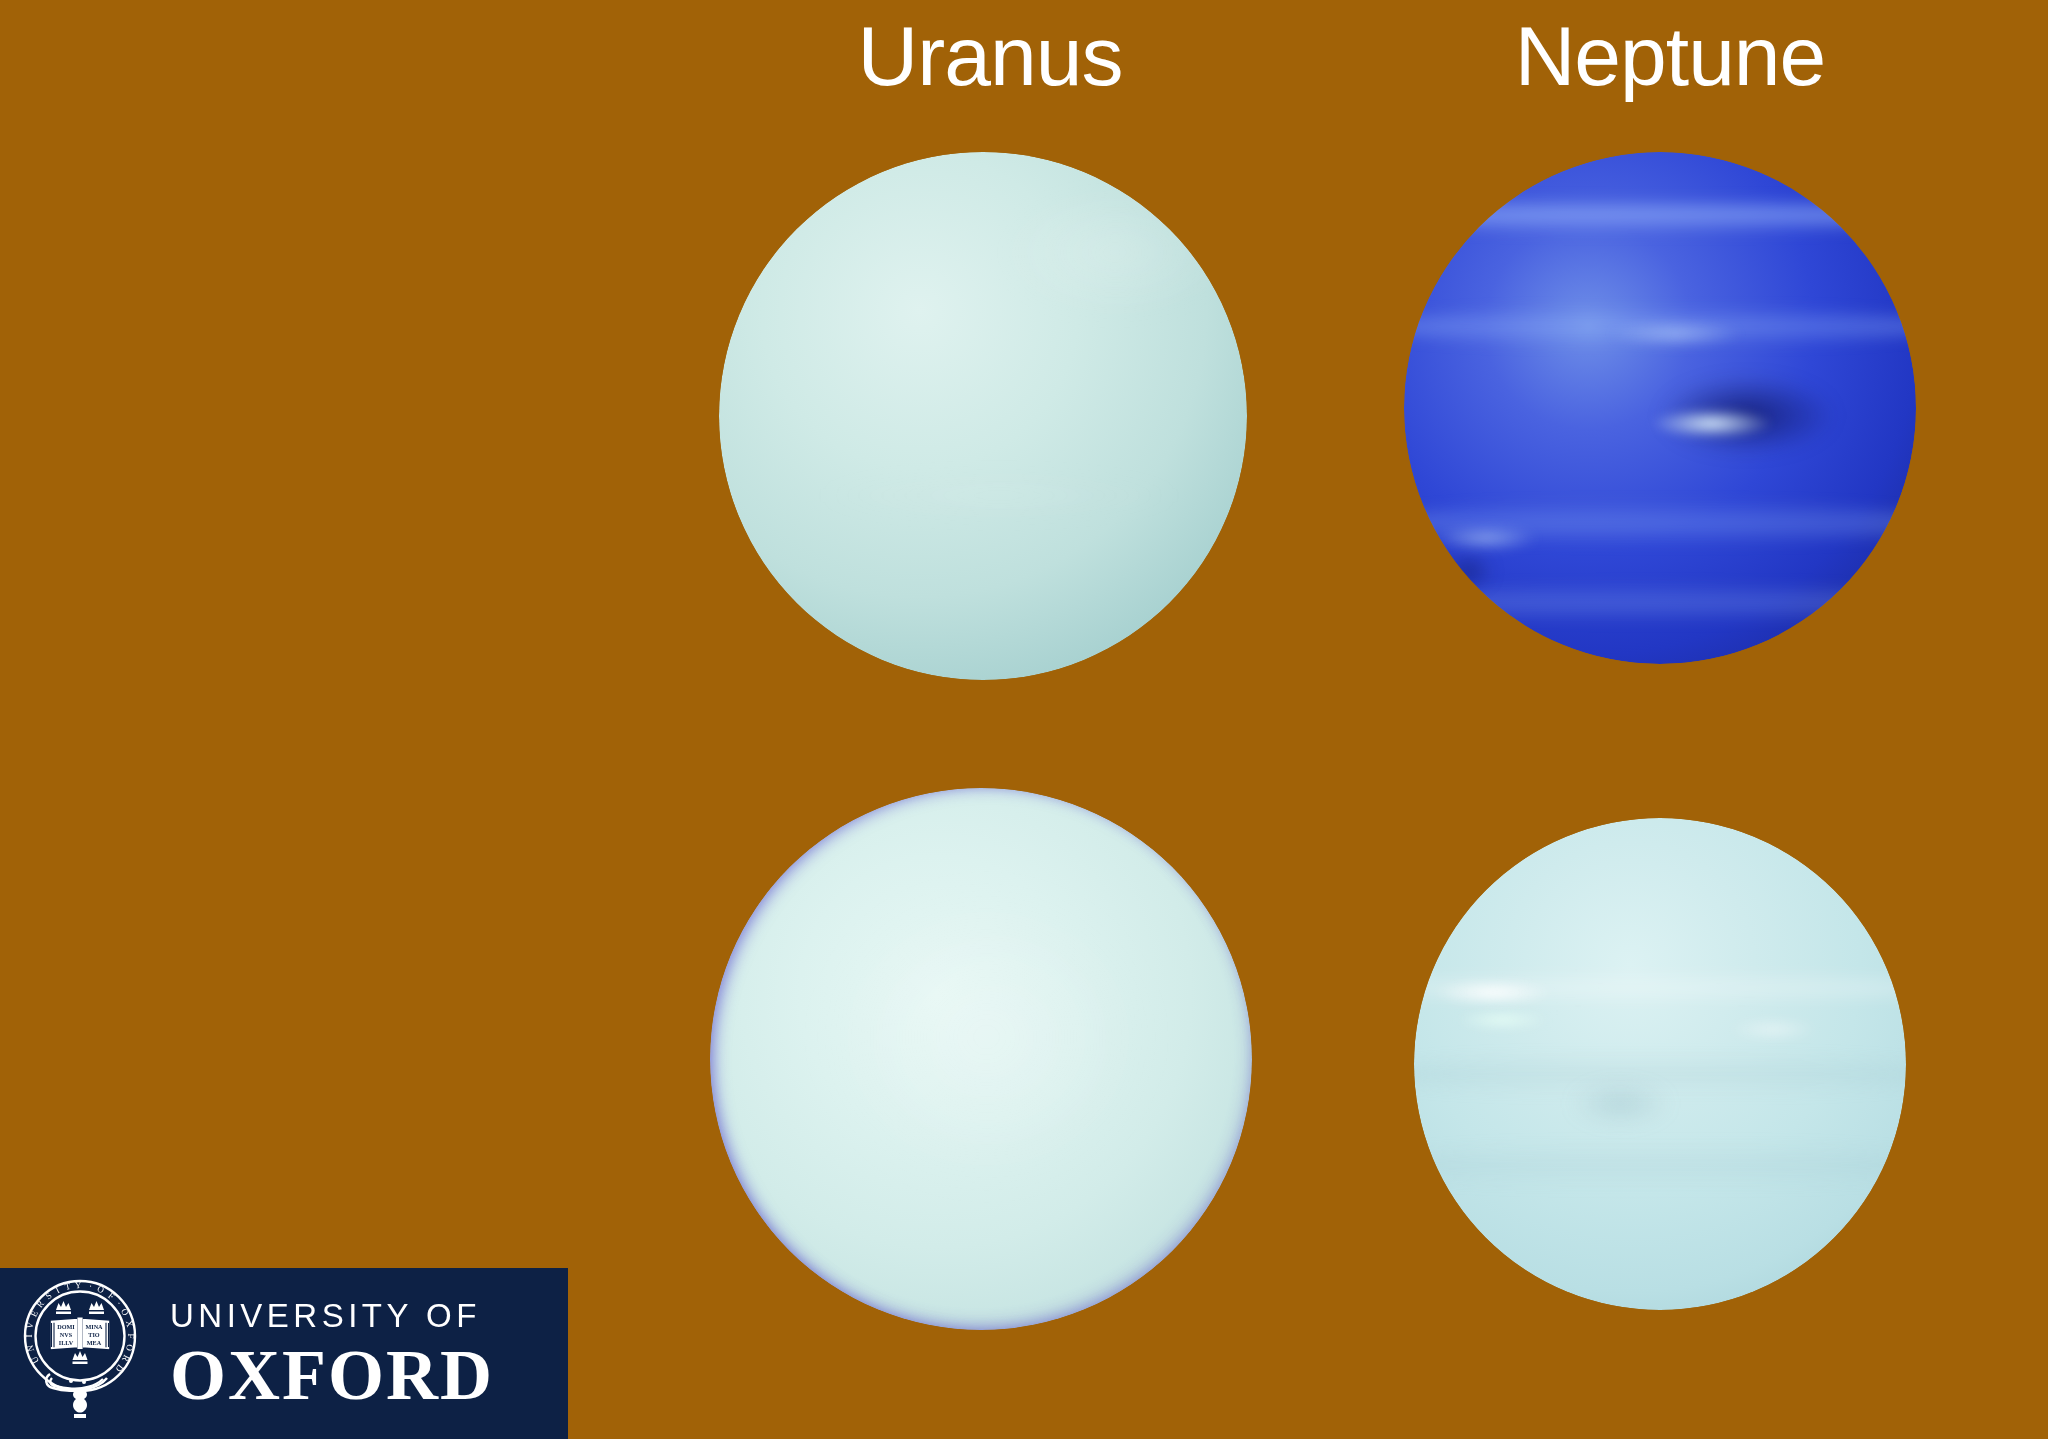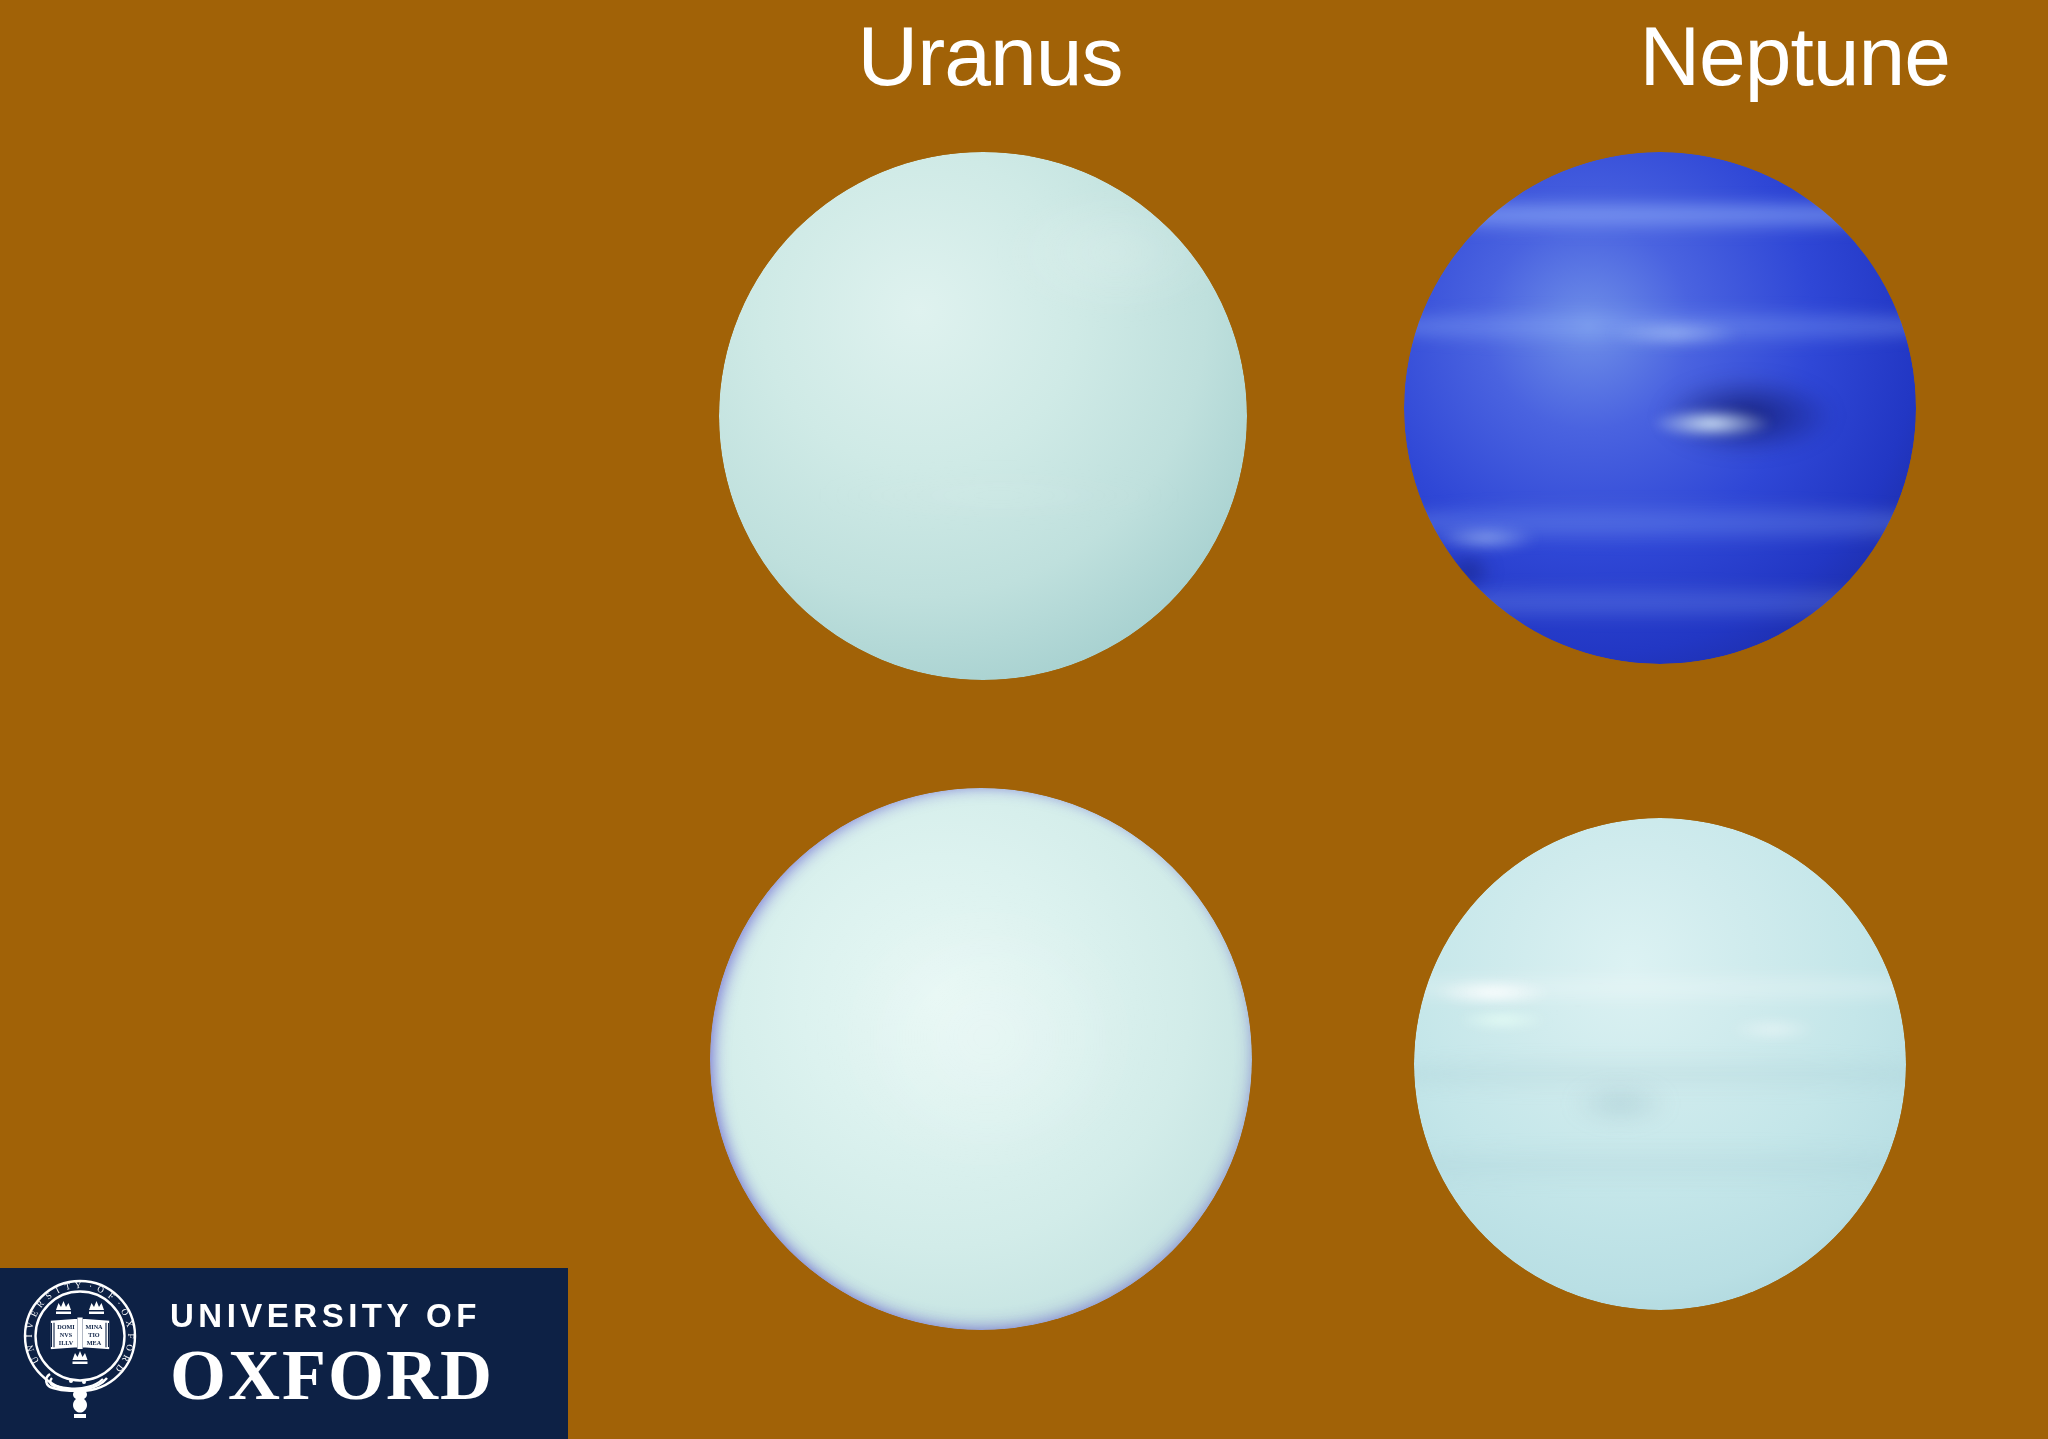"Neptune" #hdr-neptune { text-align: right -> none }
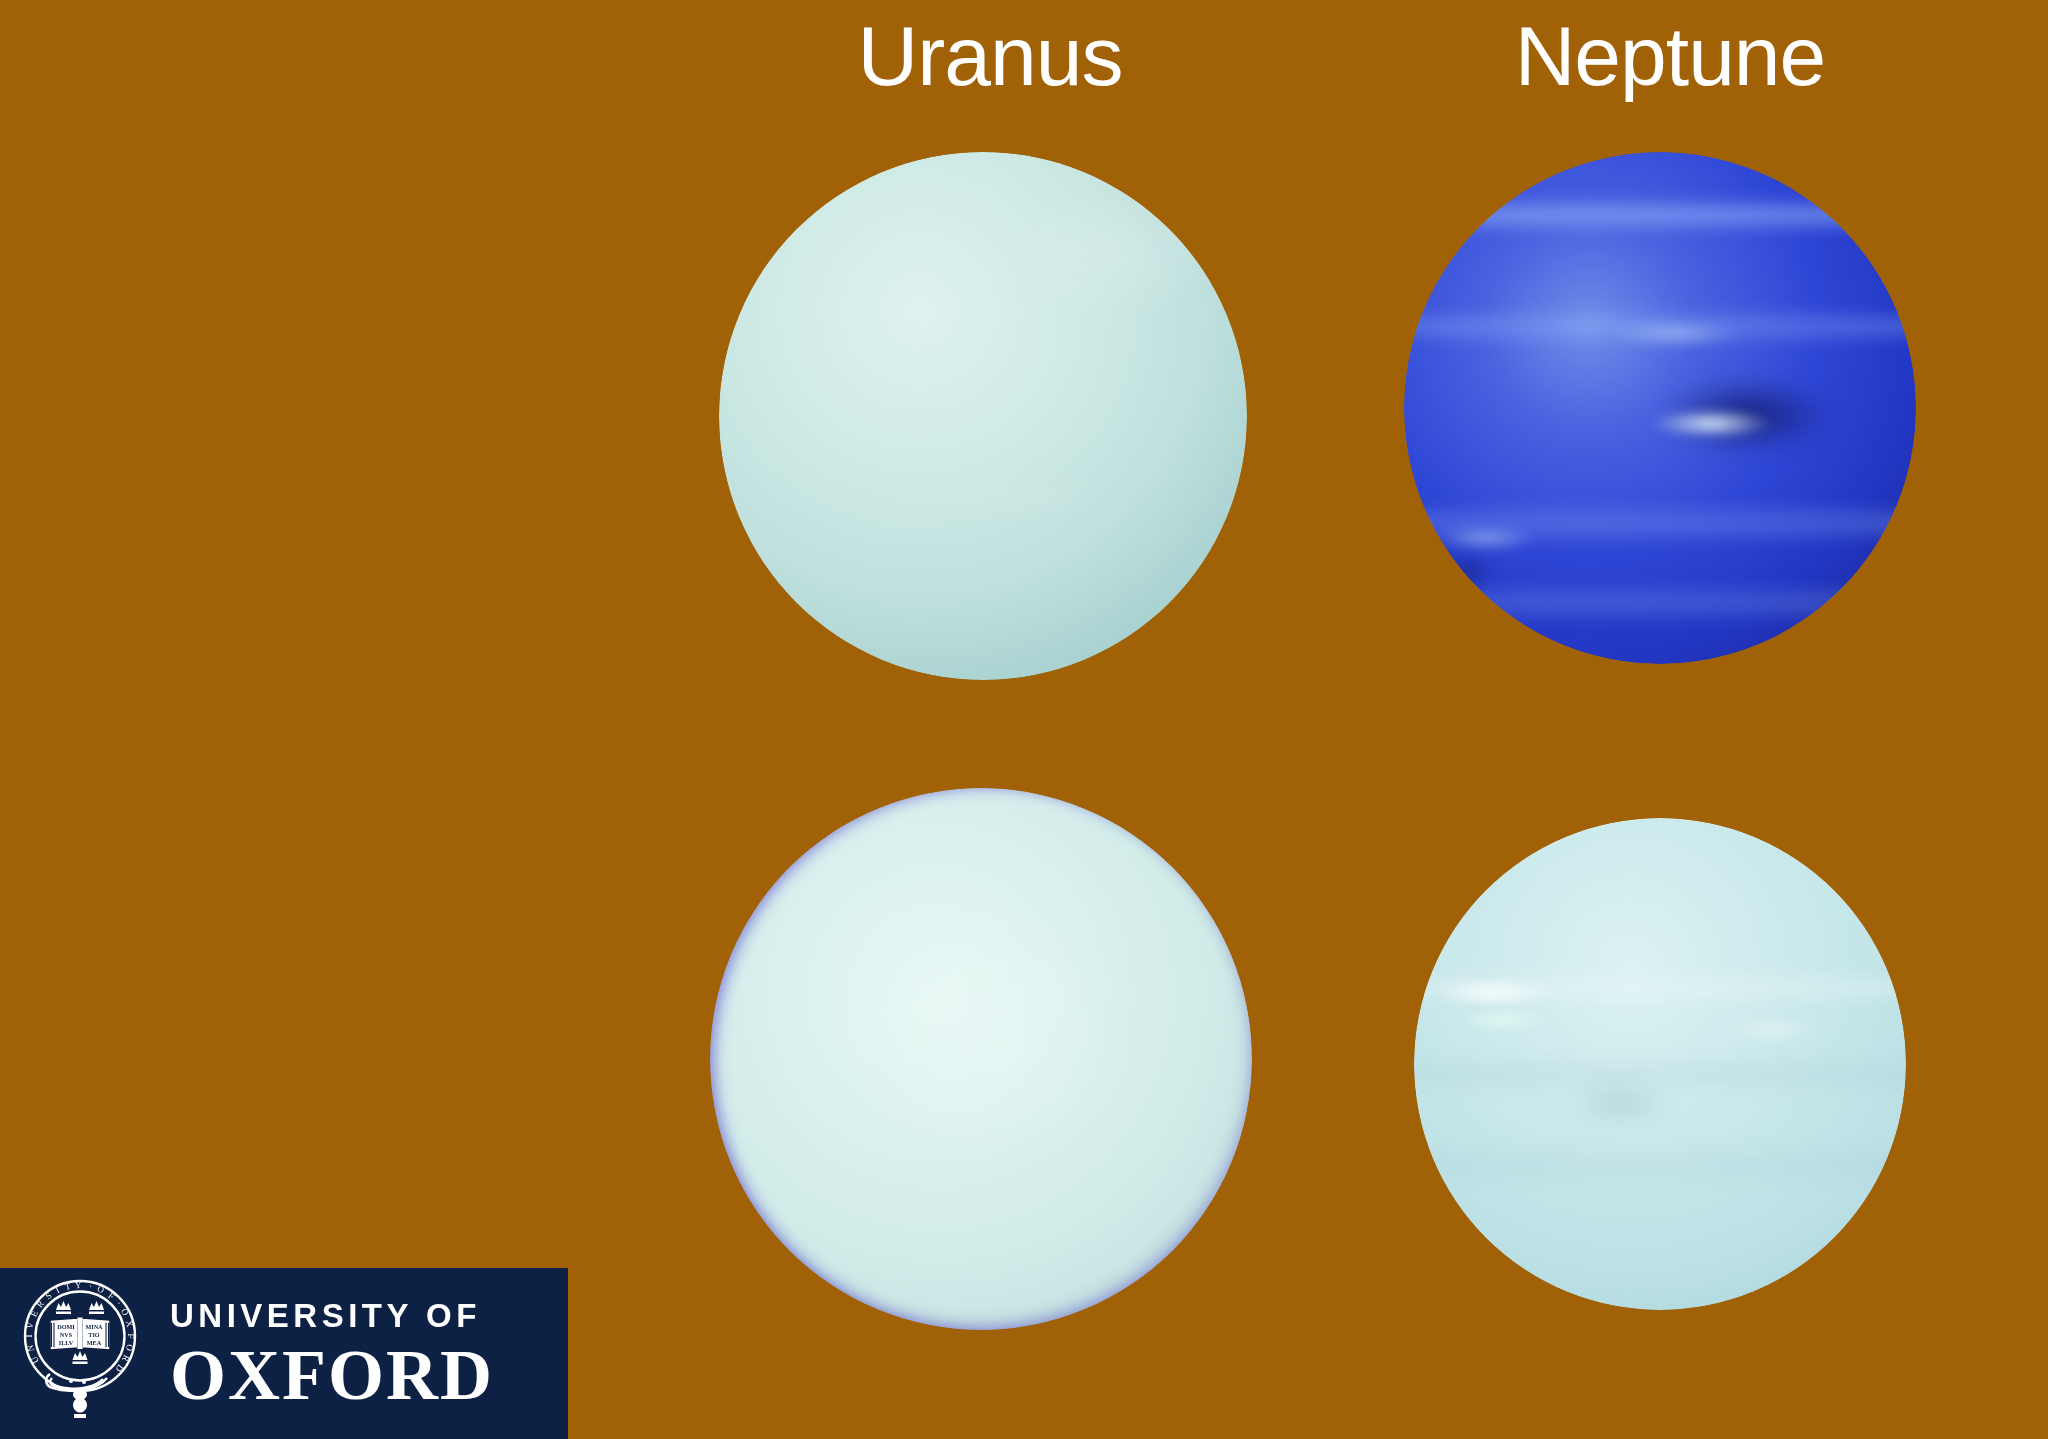"UNIVERSITY OF" #oxford-line-university { font-weight: 700 -> 400 }
